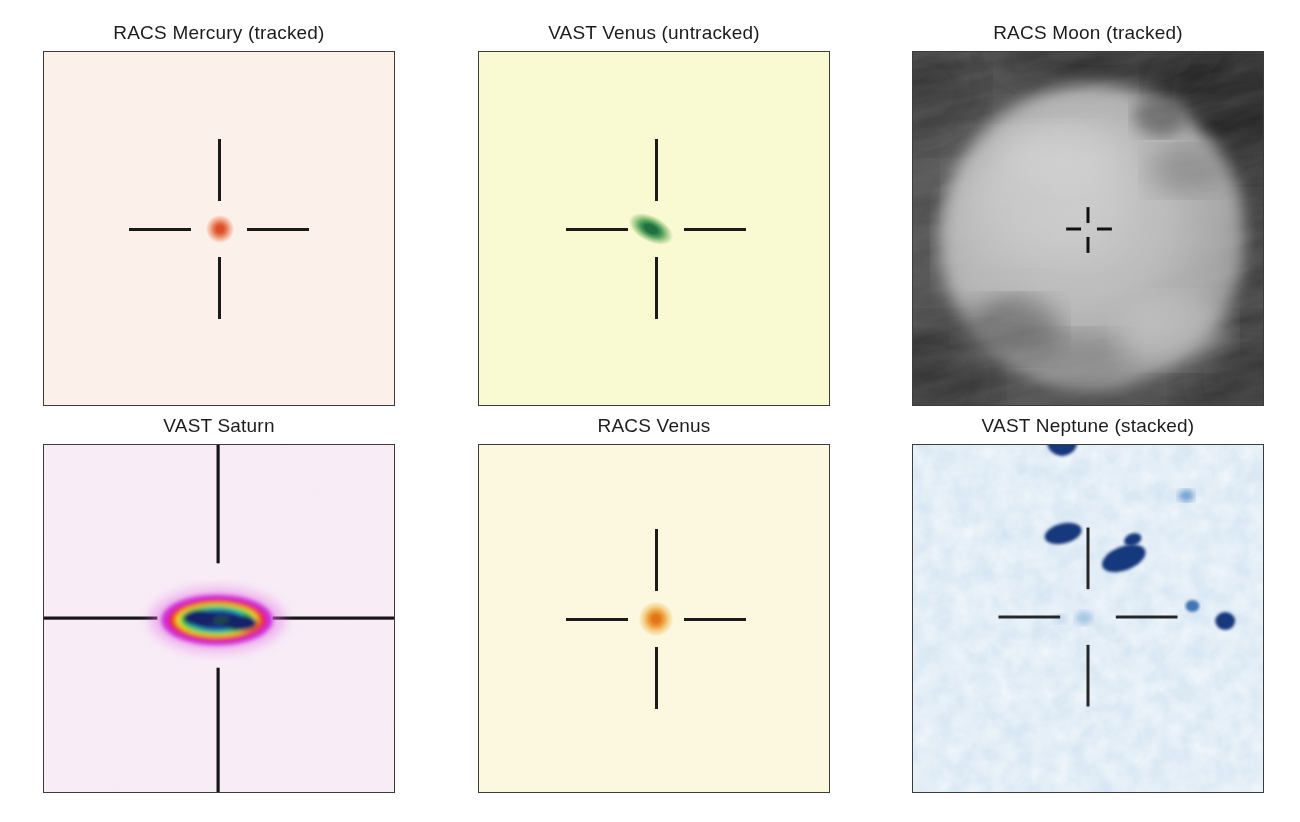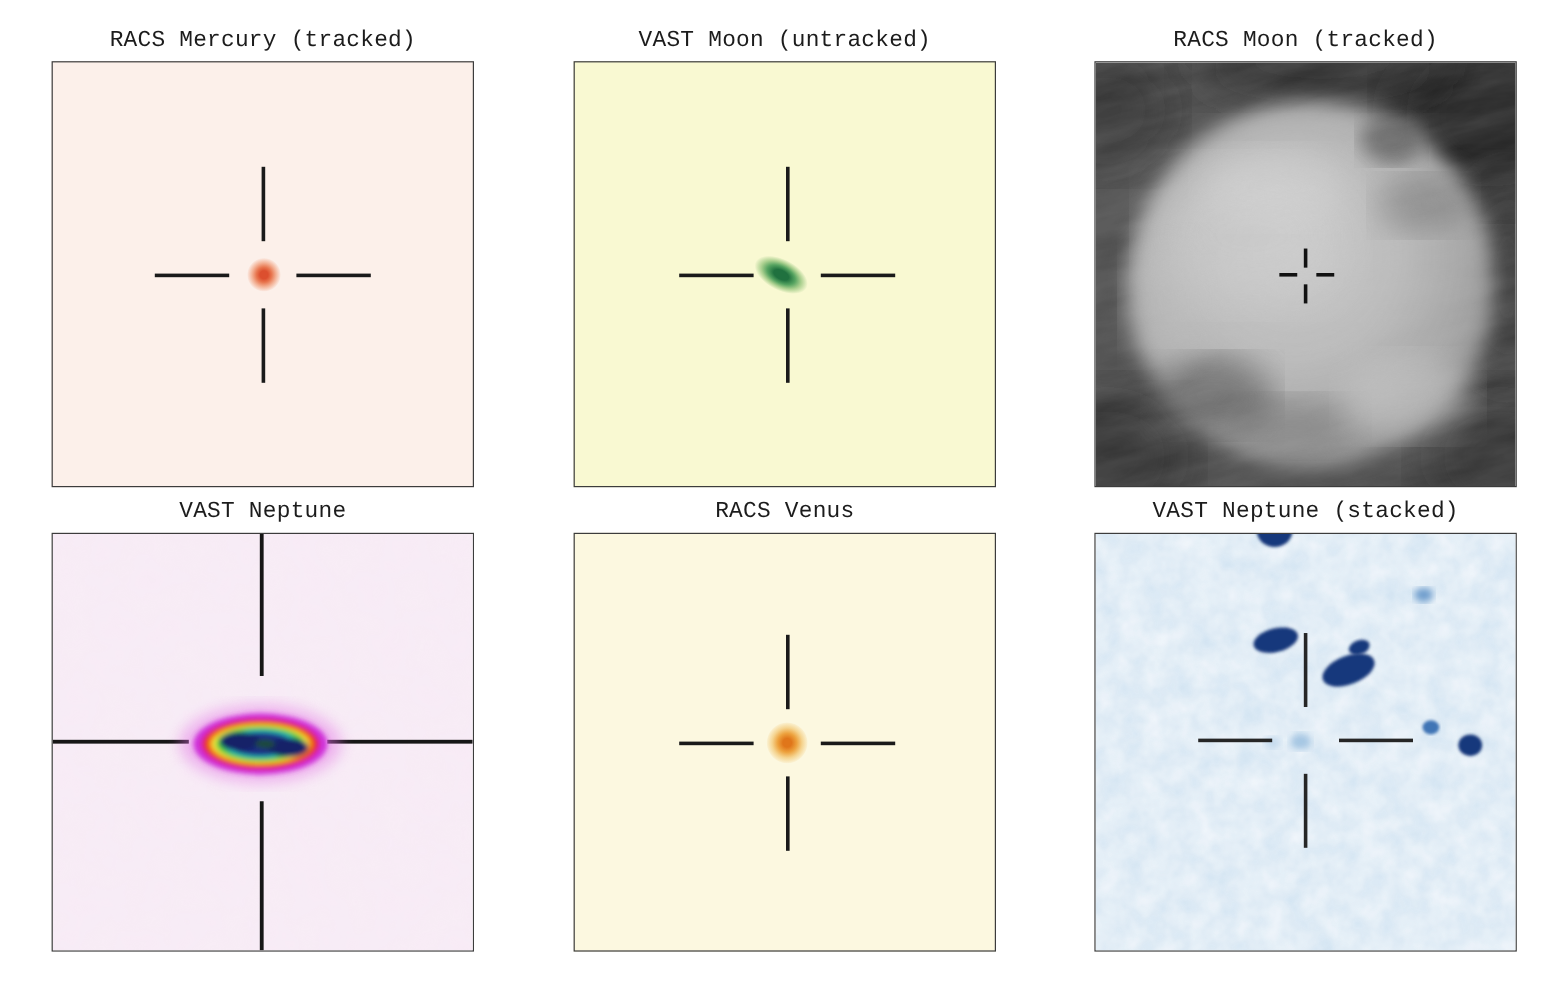"RACS Mercury (tracked)" .fig { font-family: Liberation Mono, monospace -> Liberation Sans, sans-serif }
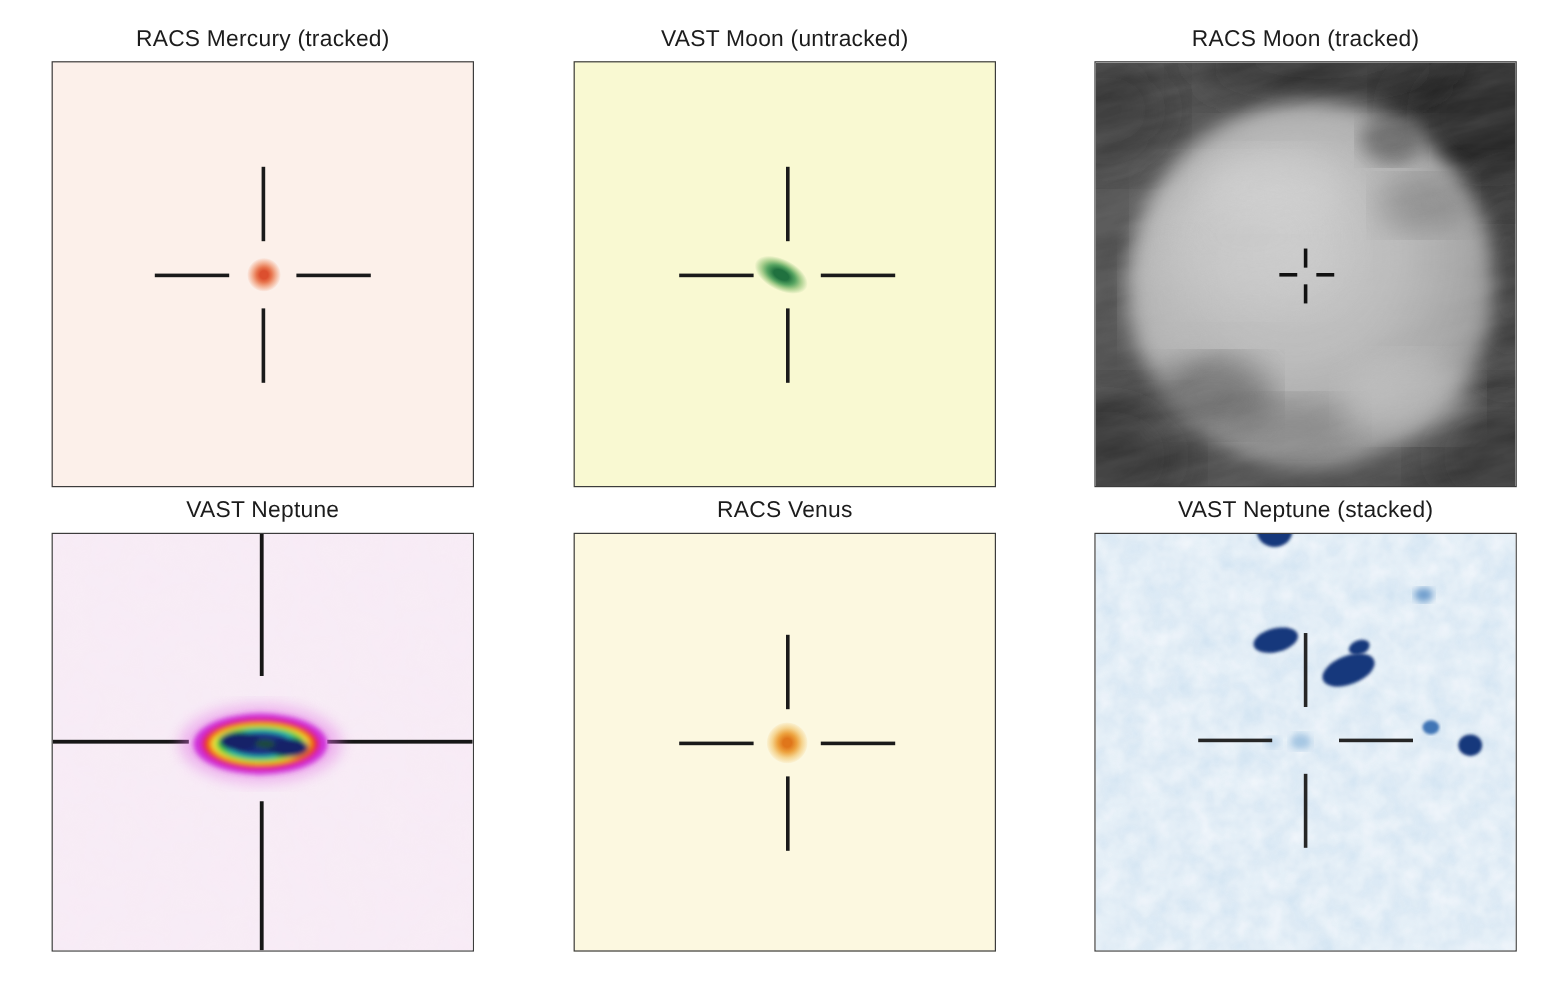"VAST Moon (untracked)" div.panel-title { text: Moon -> Venus }
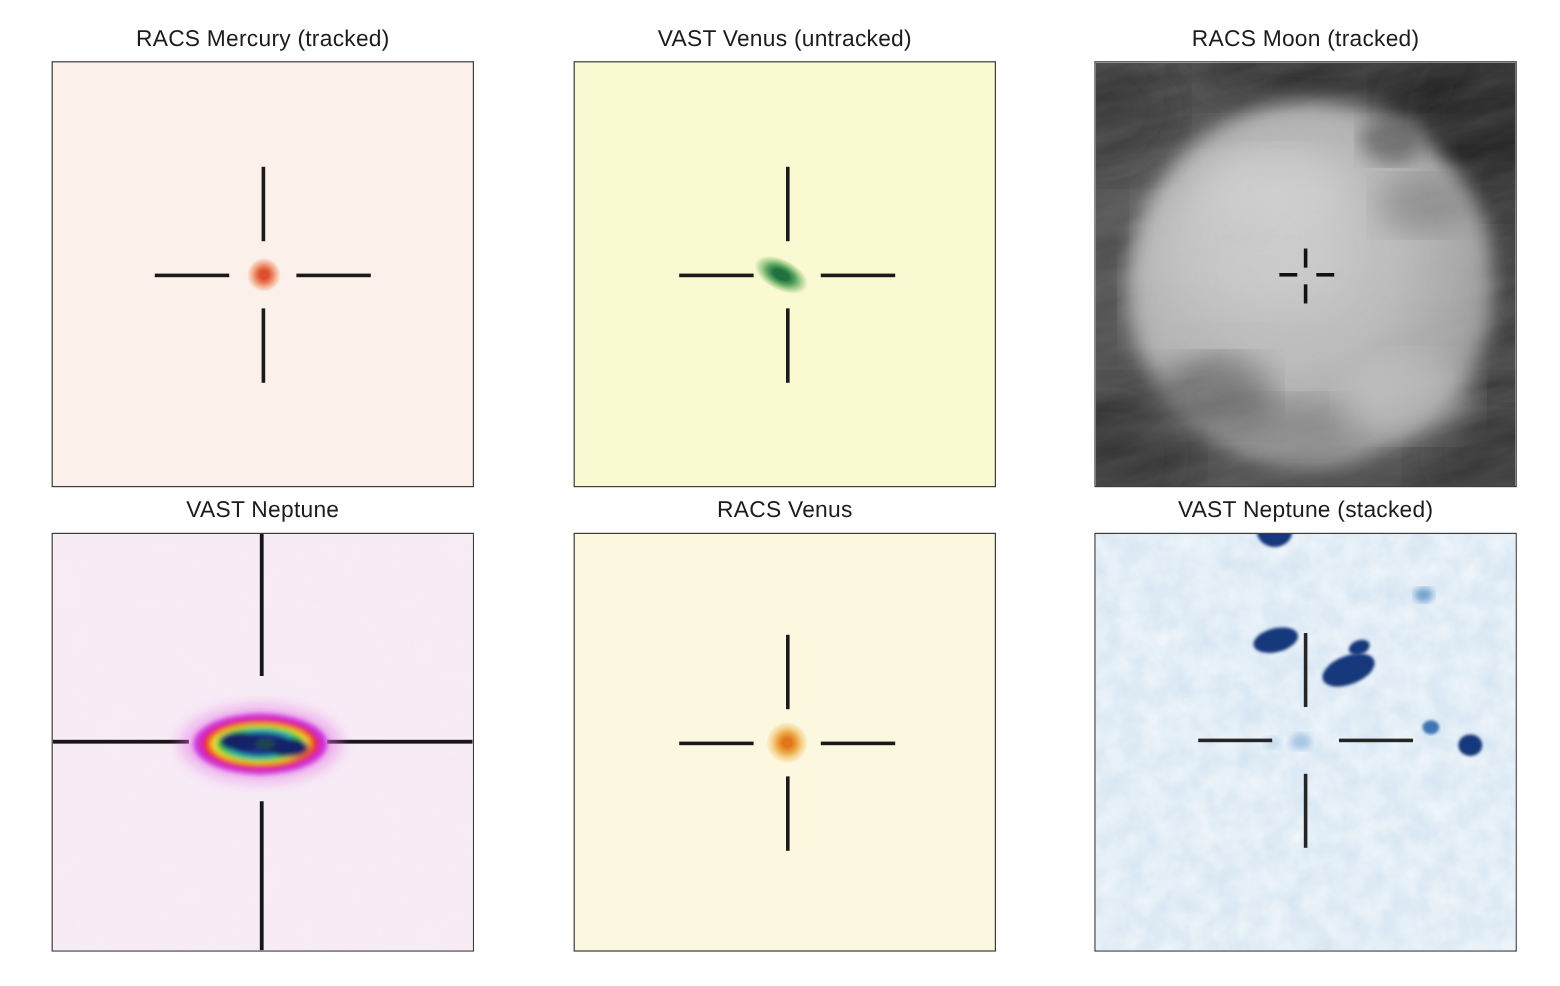"VAST Neptune" div.panel-title { text: Neptune -> Saturn }
